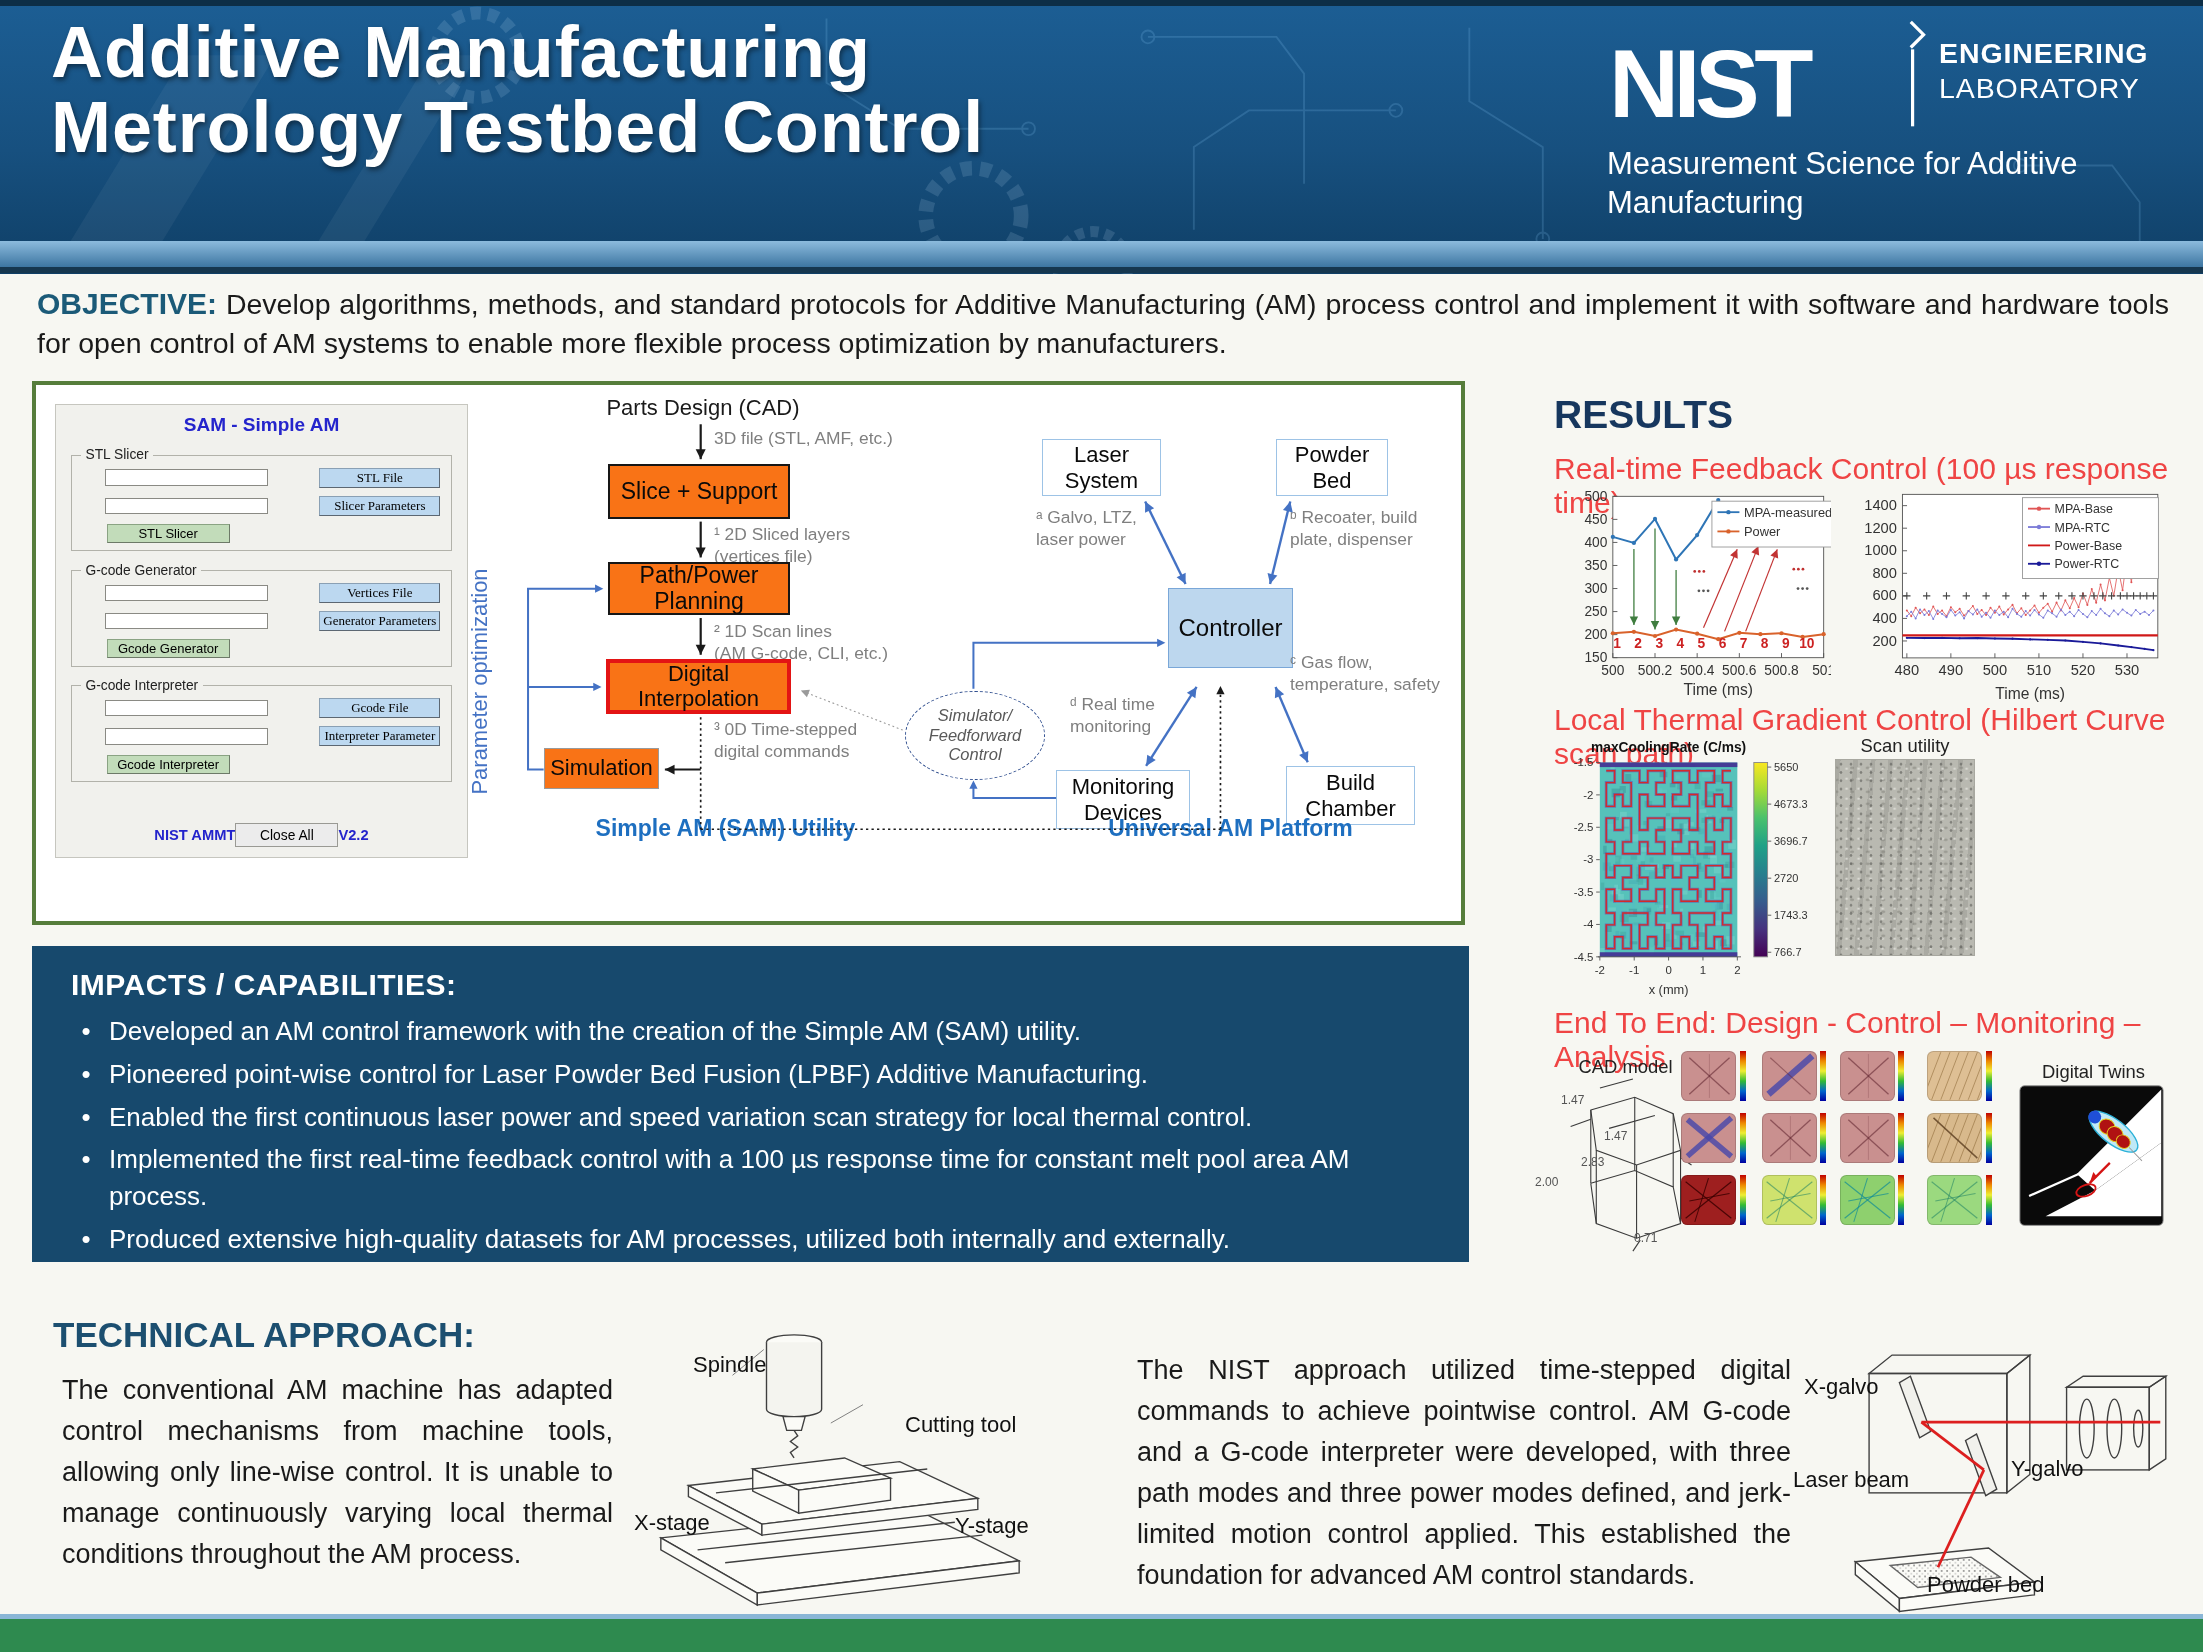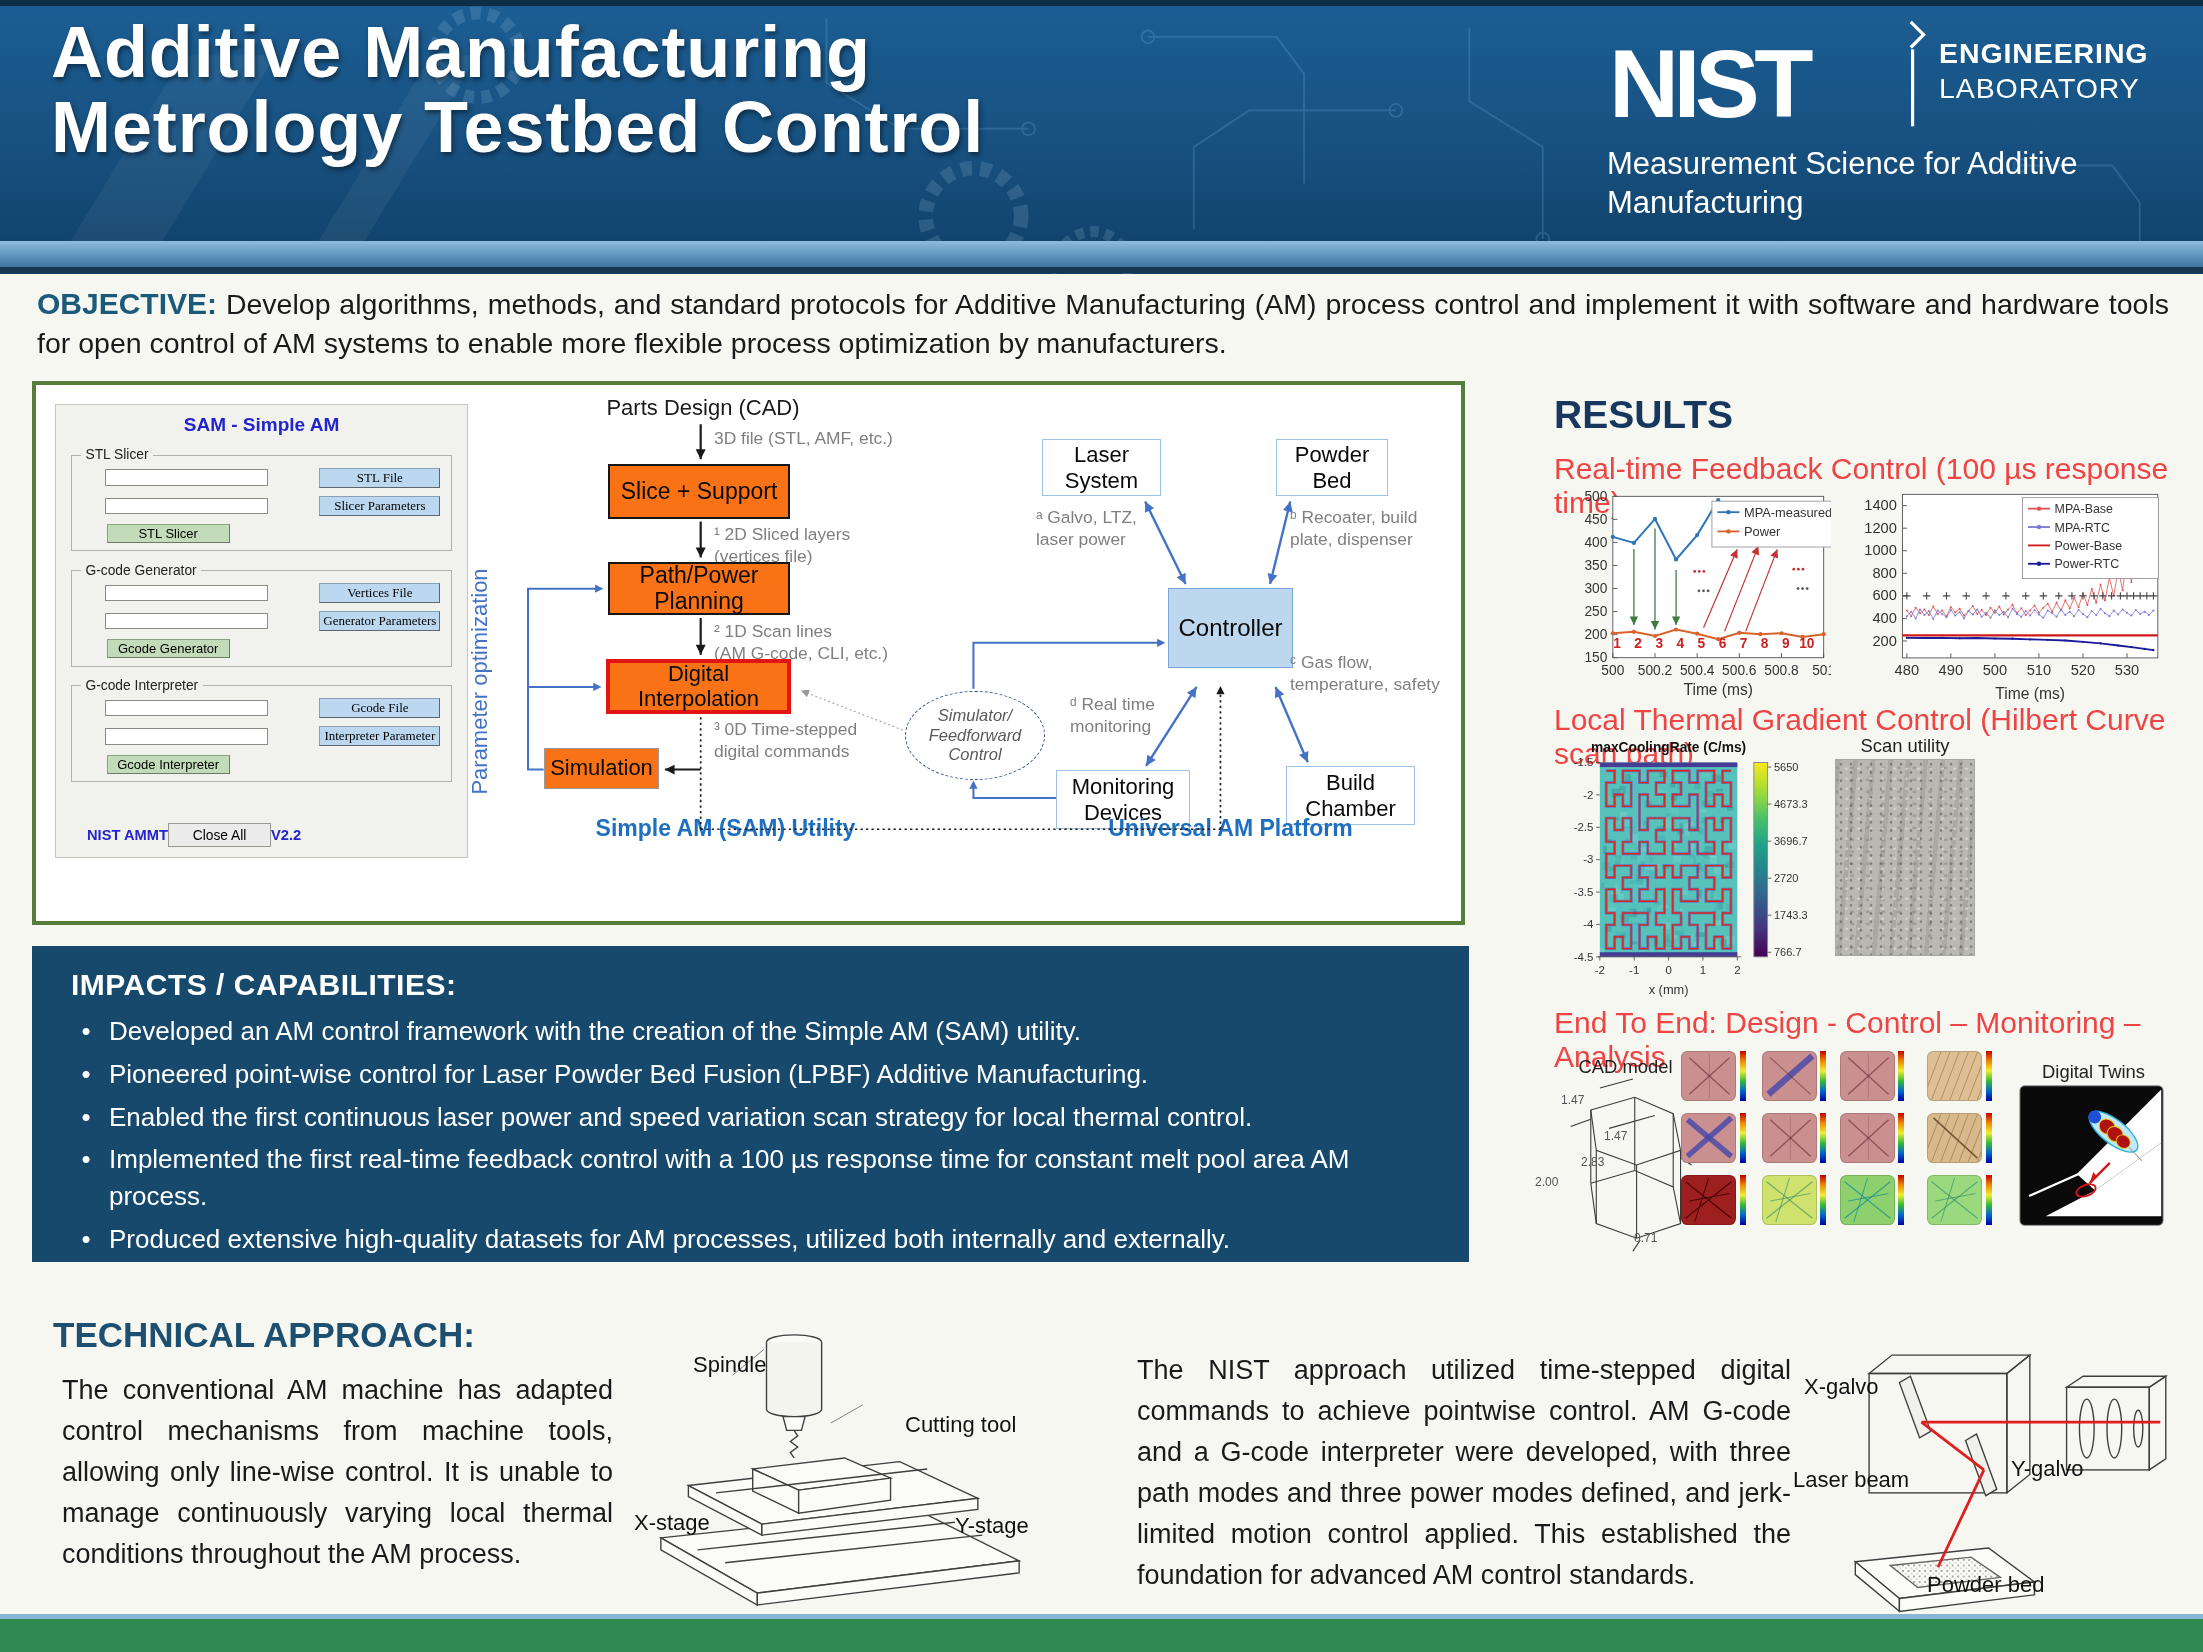"NIST AMMT" .sam-footer { justify-content: flex-start -> center }
